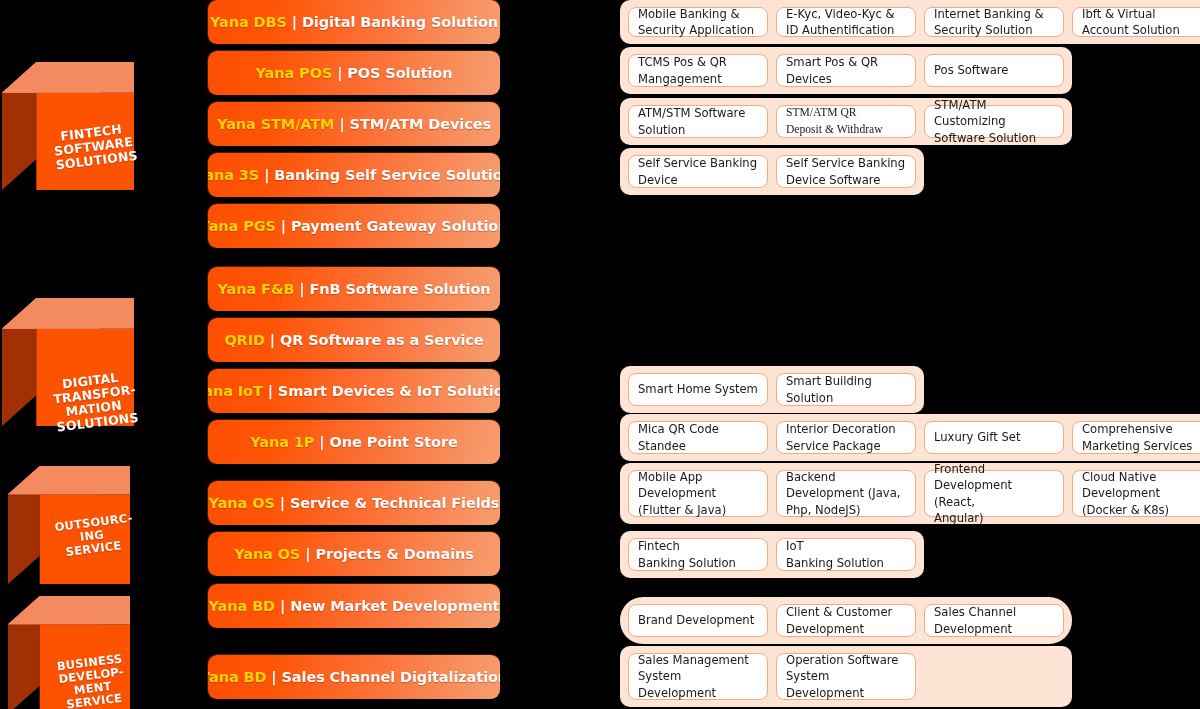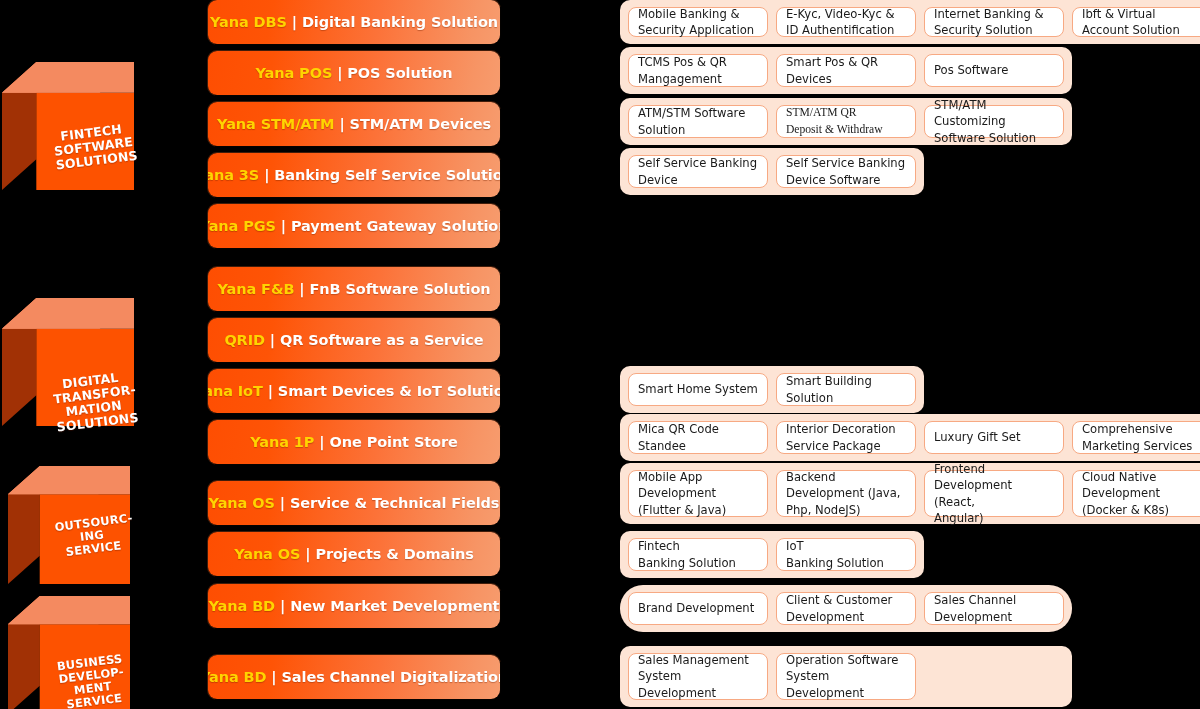"Brand Development" div.trow { top: 585px -> 597px }
